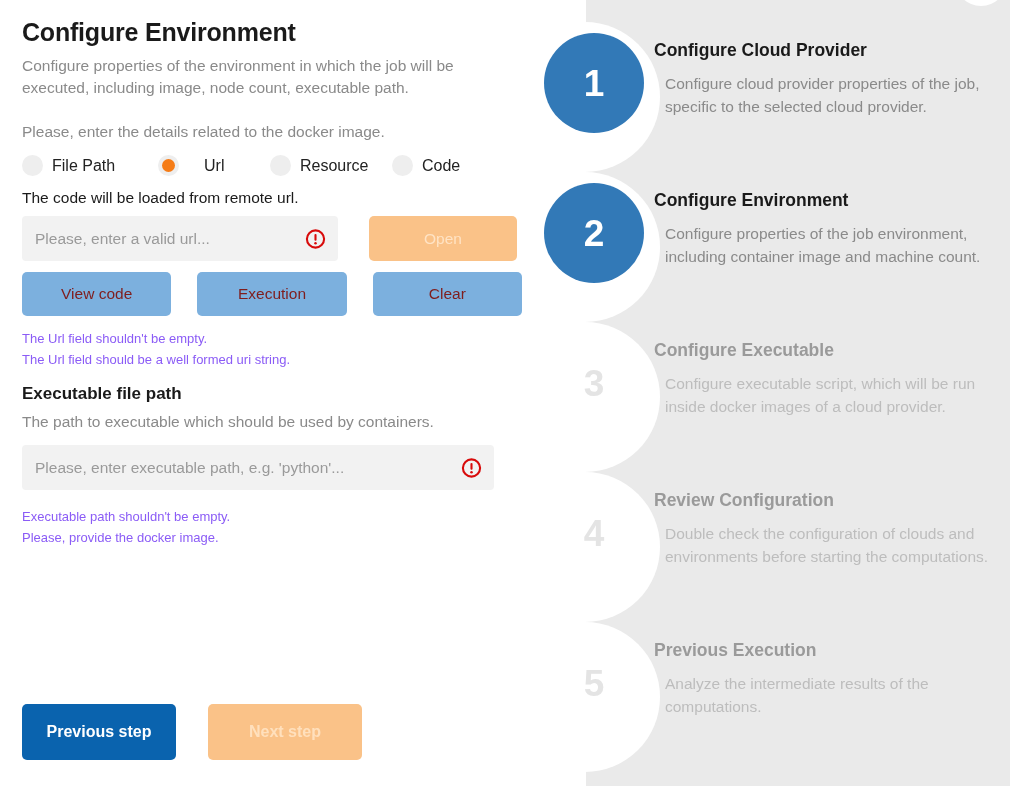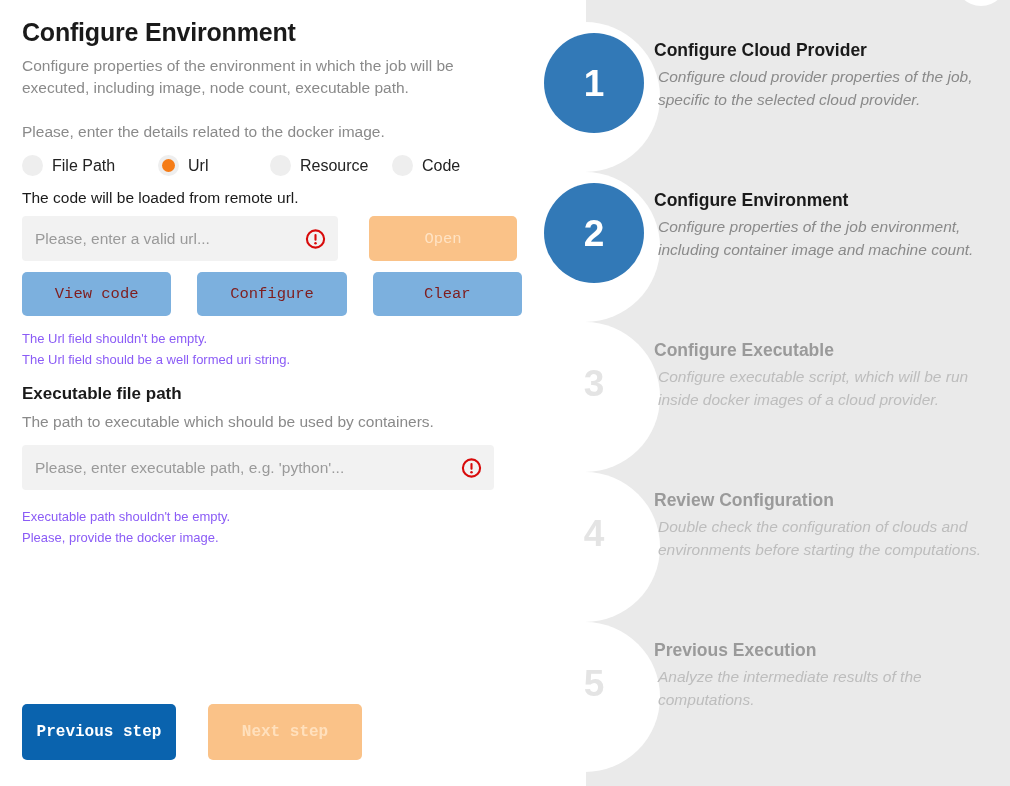"Configure cloud provider properties of" .step-desc { font-style: italic -> none; margin: 4px -> 11px }
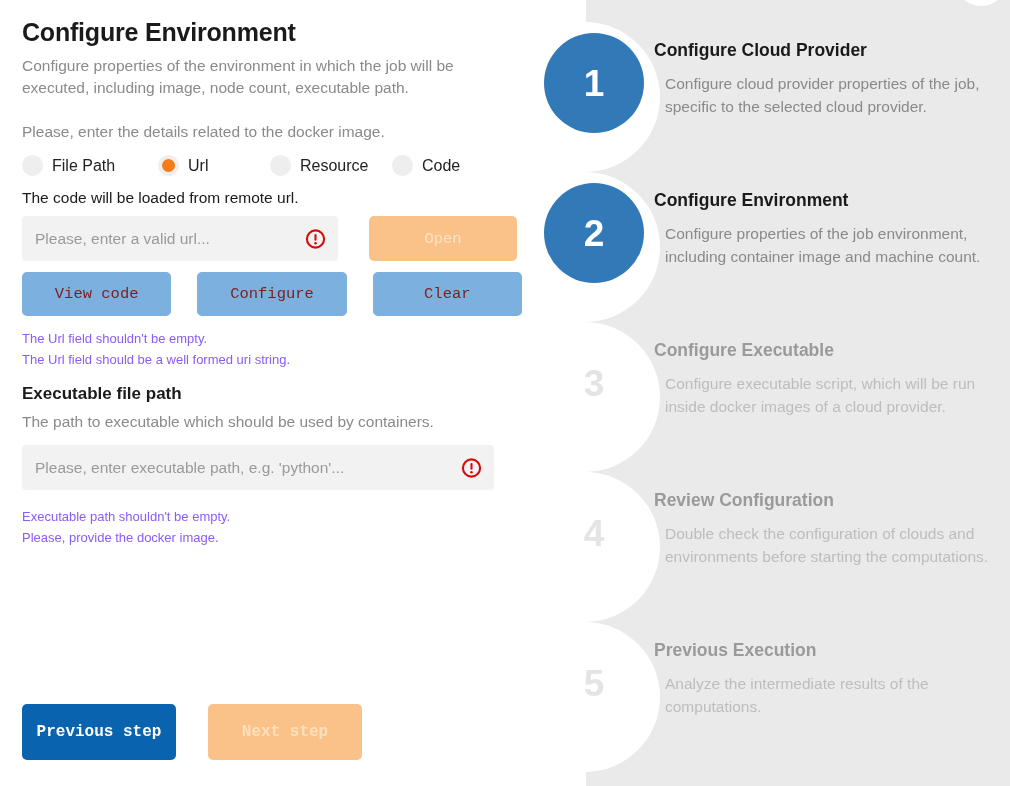"Url" .radio-item.r1 { gap: none -> 16px }
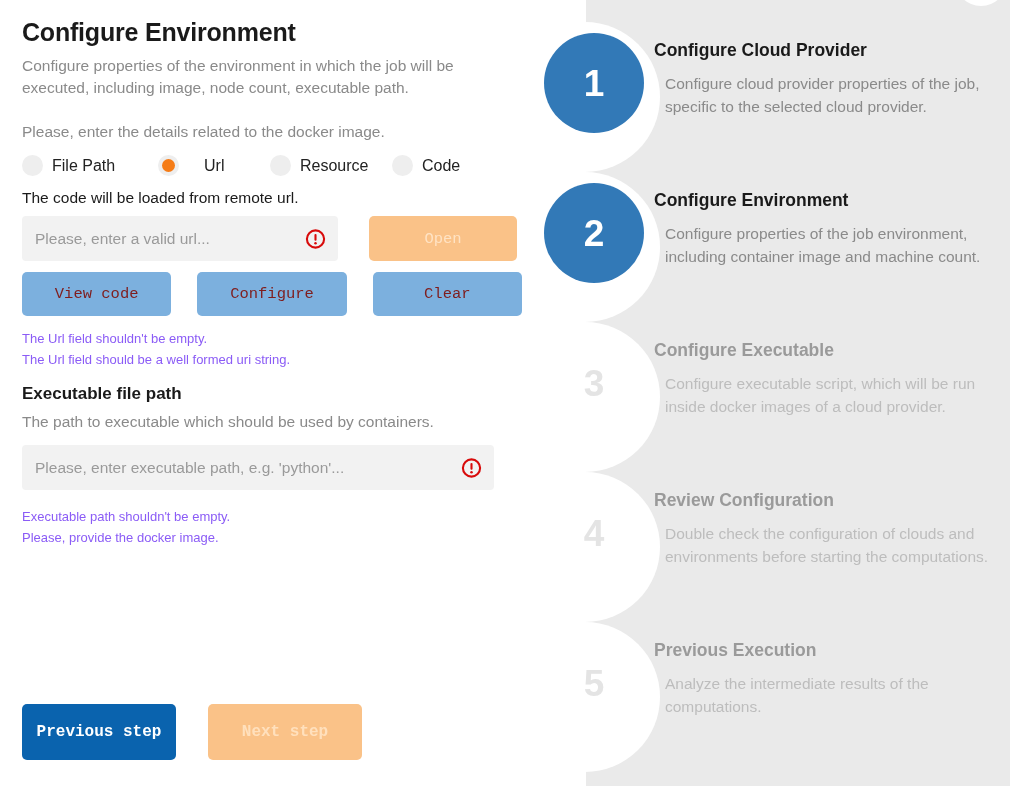"Open" .btn { font-family: Liberation Mono, monospace -> Liberation Sans, sans-serif }
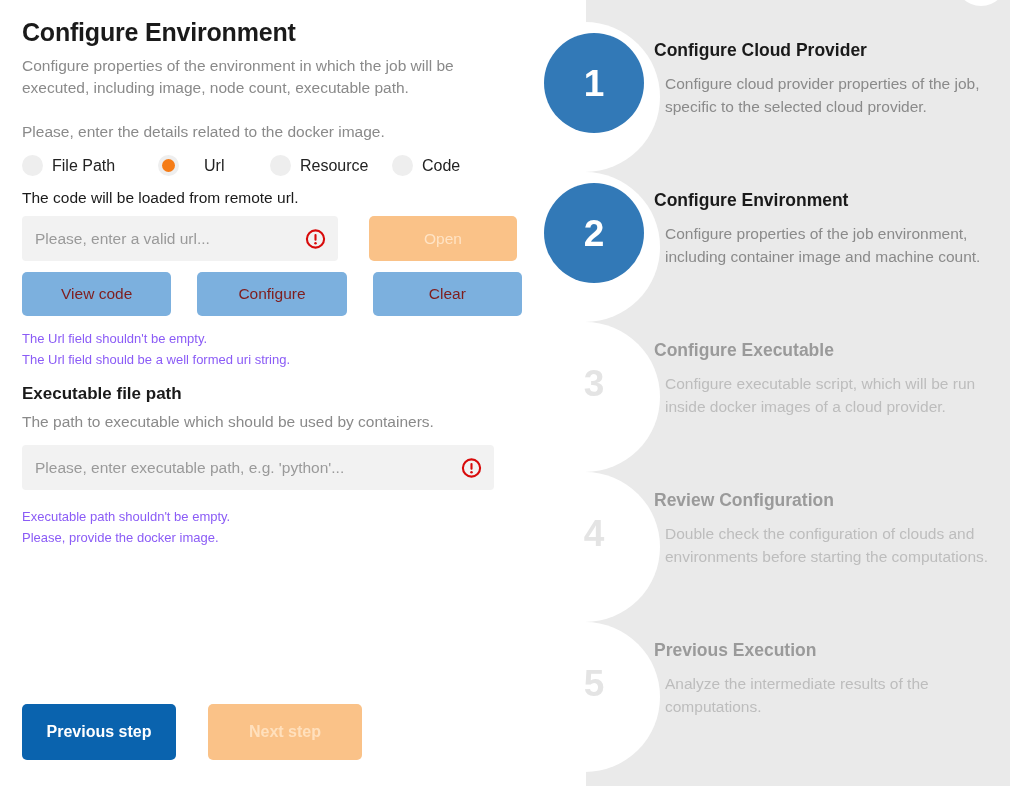"Configure" button.btn { text: Configure -> Execution }
